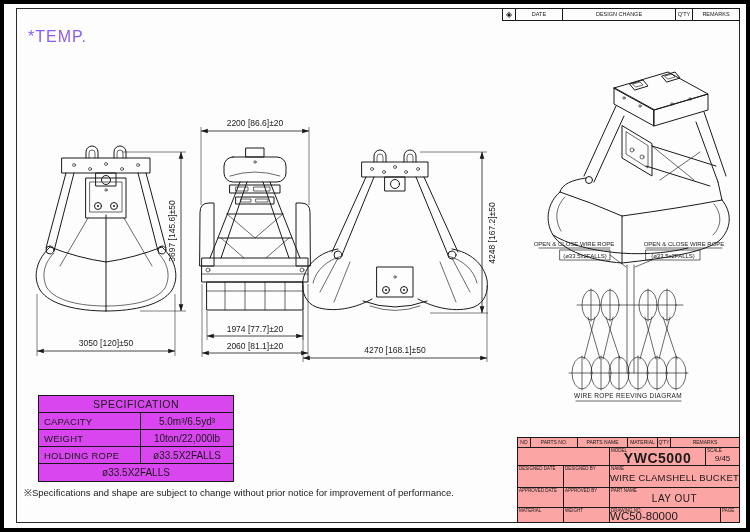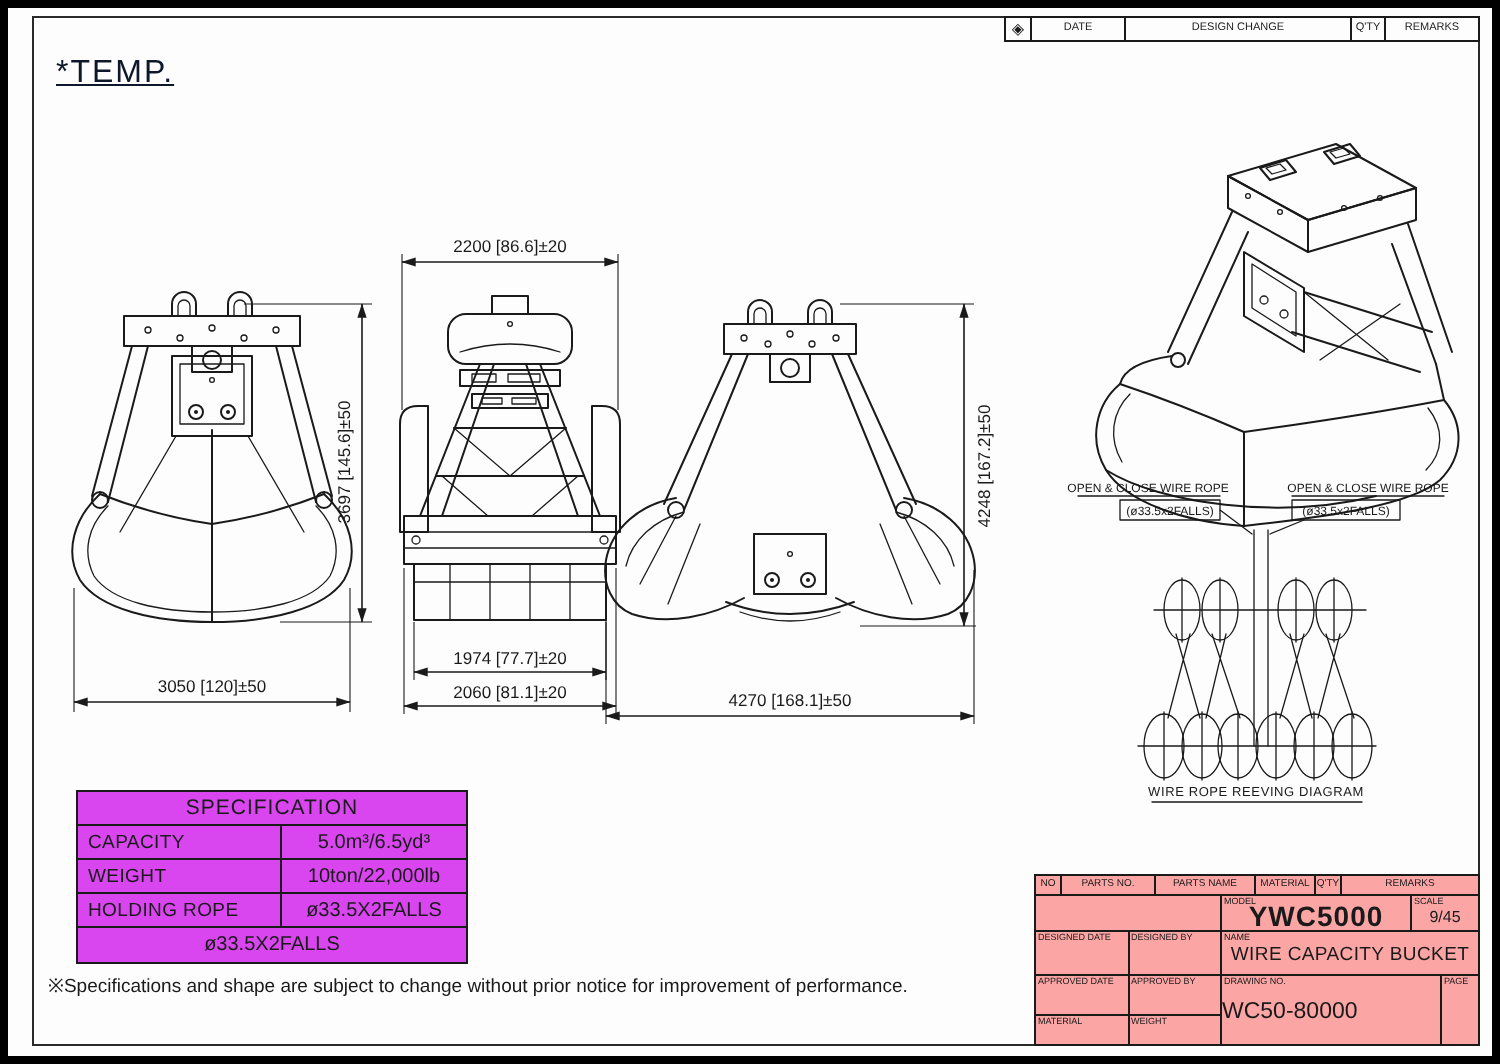"*TEMP." .temp-note { color: #0f172a -> #8b5cf6; text-decoration: underline -> none }
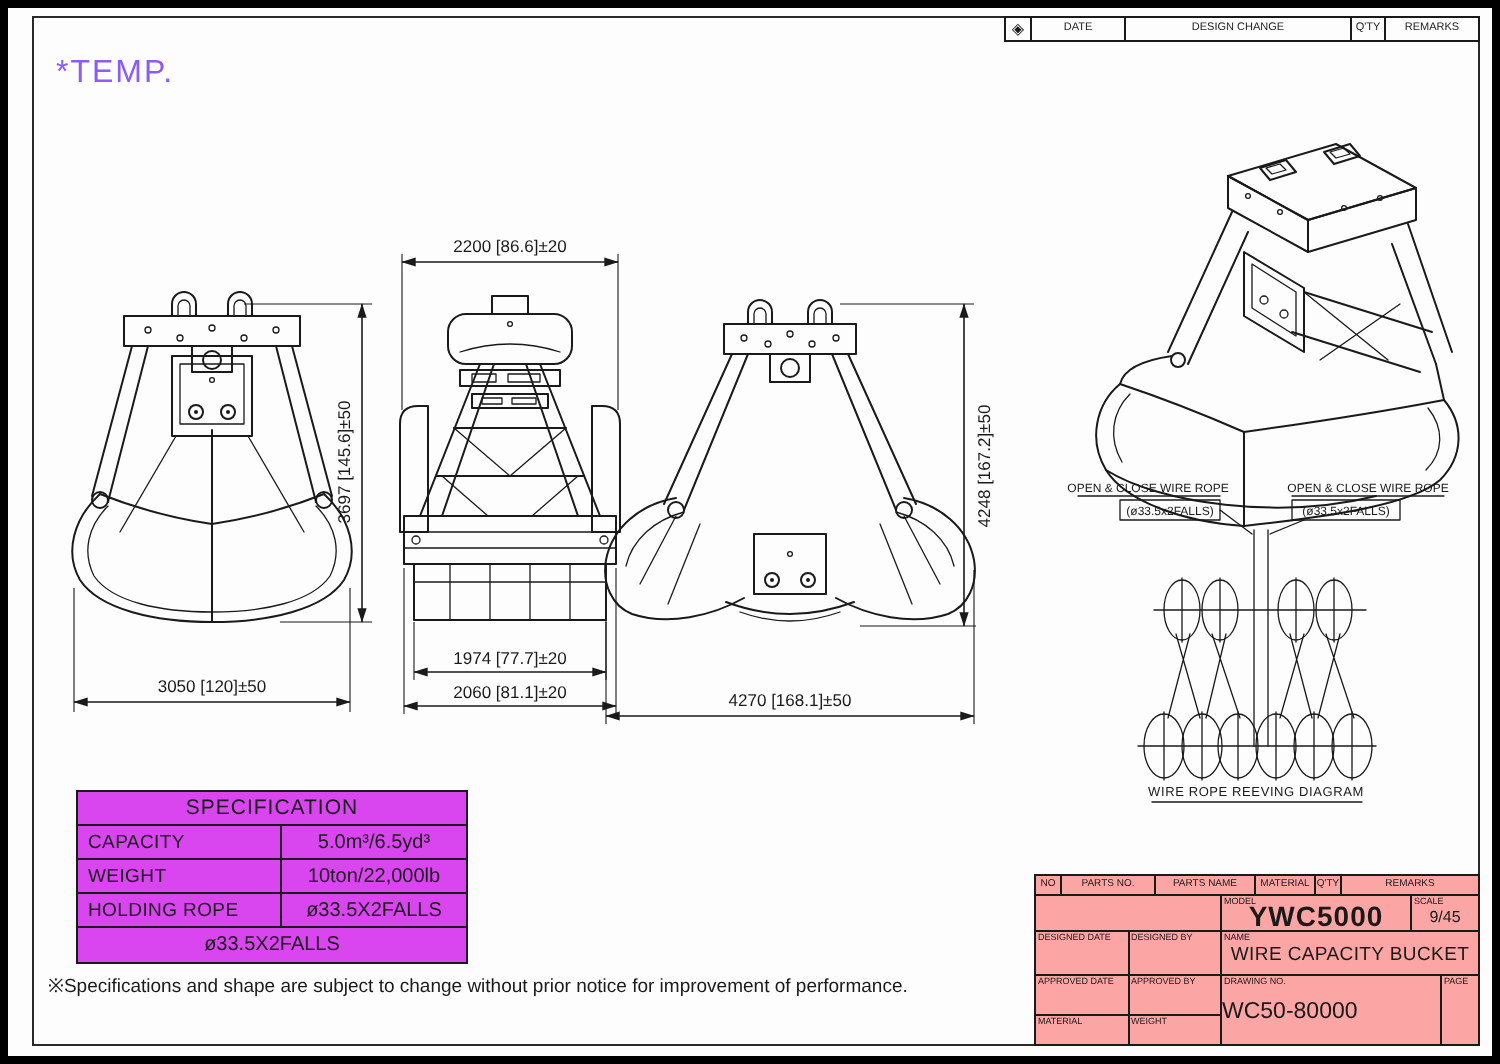"WIRE CAPACITY BUCKET" span.name-val { text: CAPACITY -> CLAMSHELL }
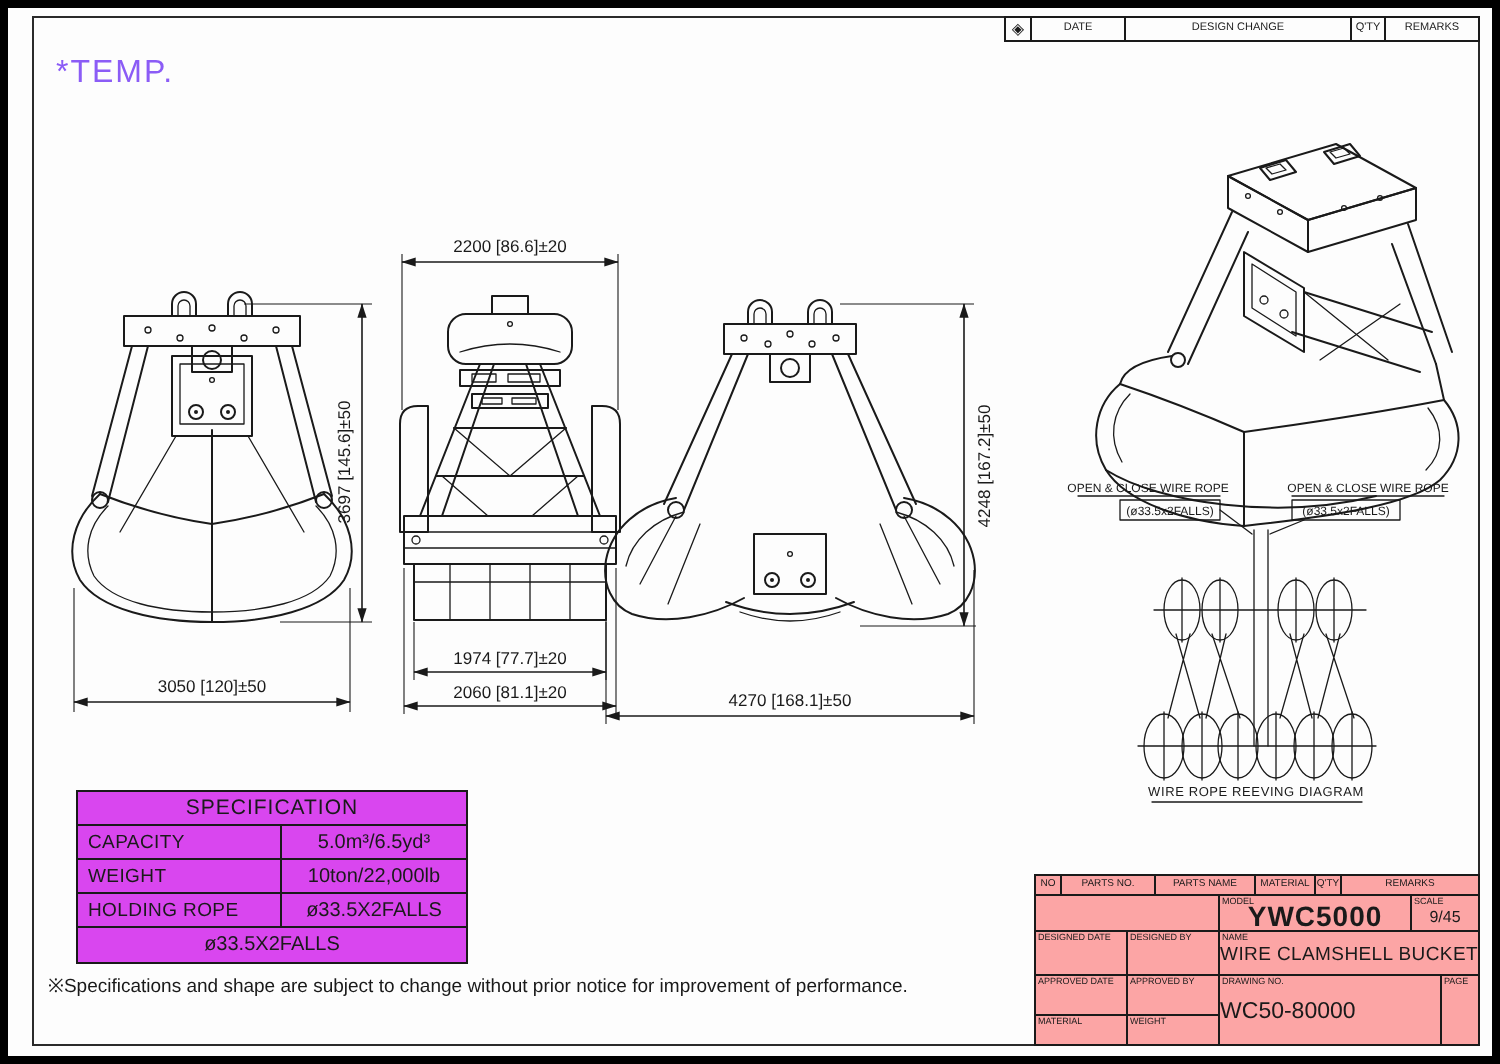"LAY OUT" div.tbr-row { html: none -> <div> <div> <span>PART NAME</span> <span>LAY OUT</span> </div> </div> }
